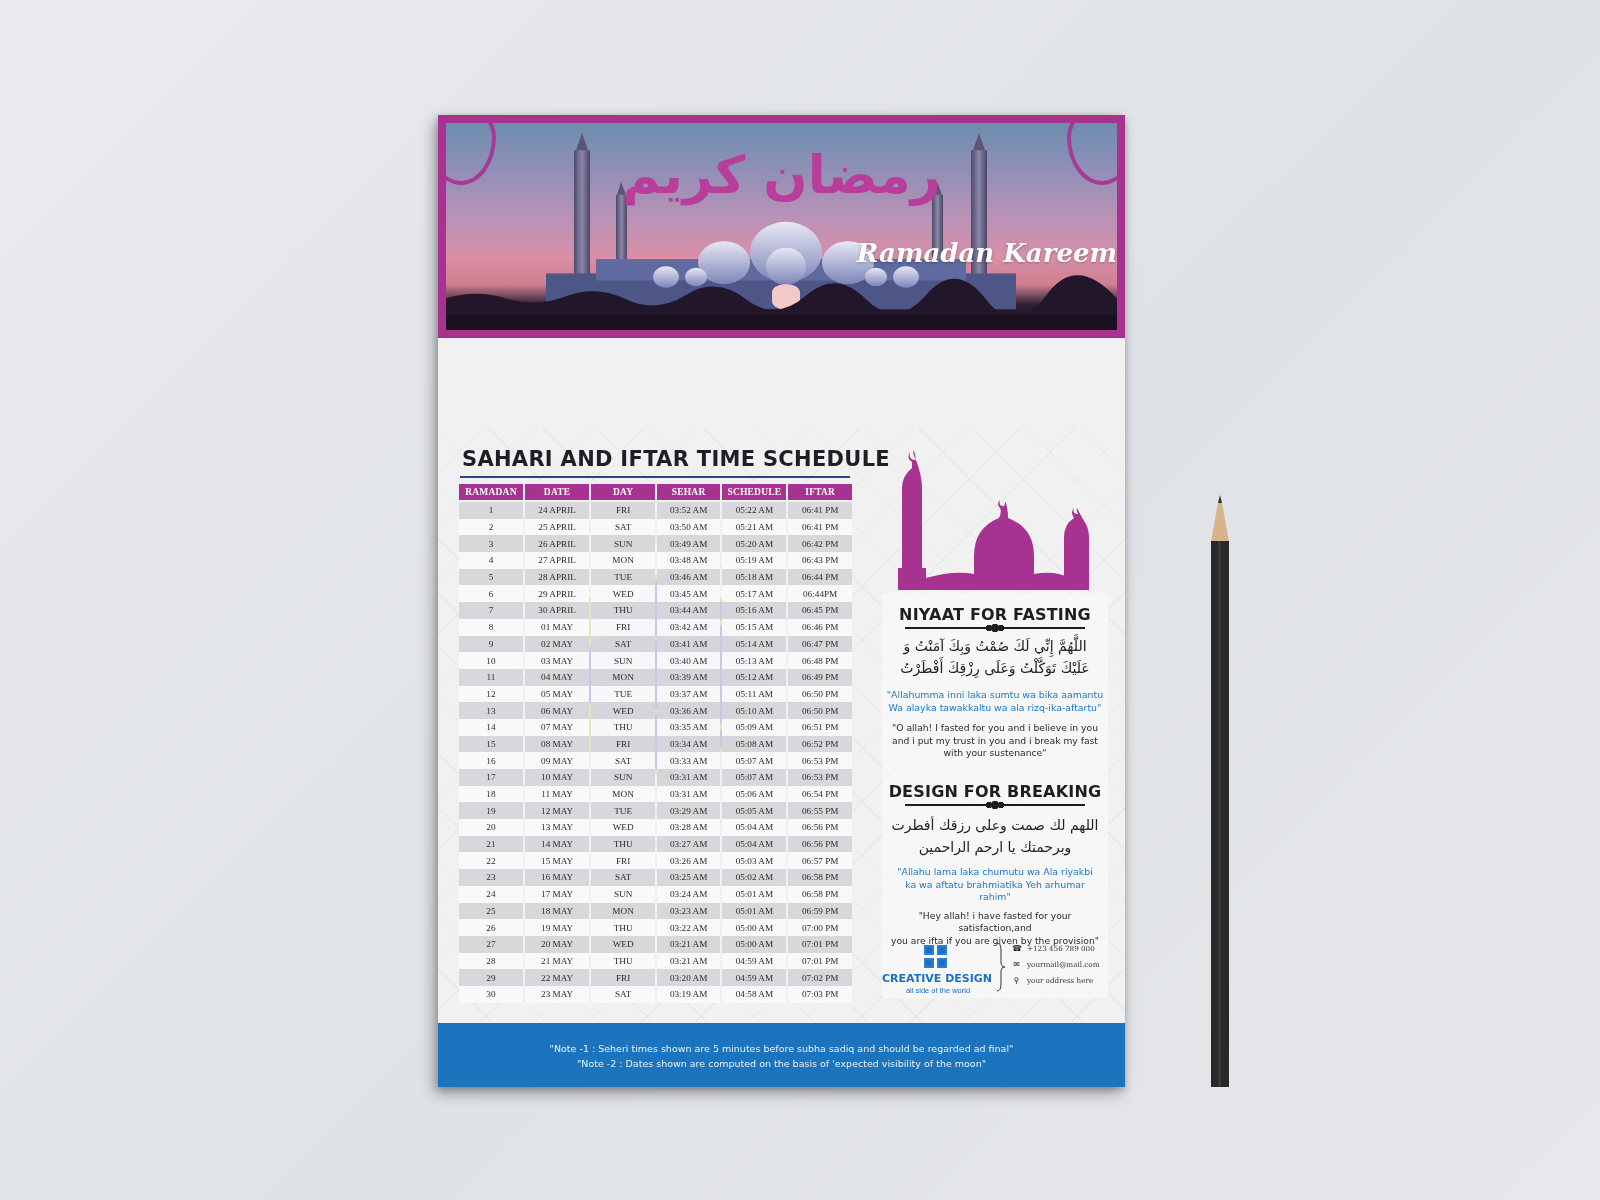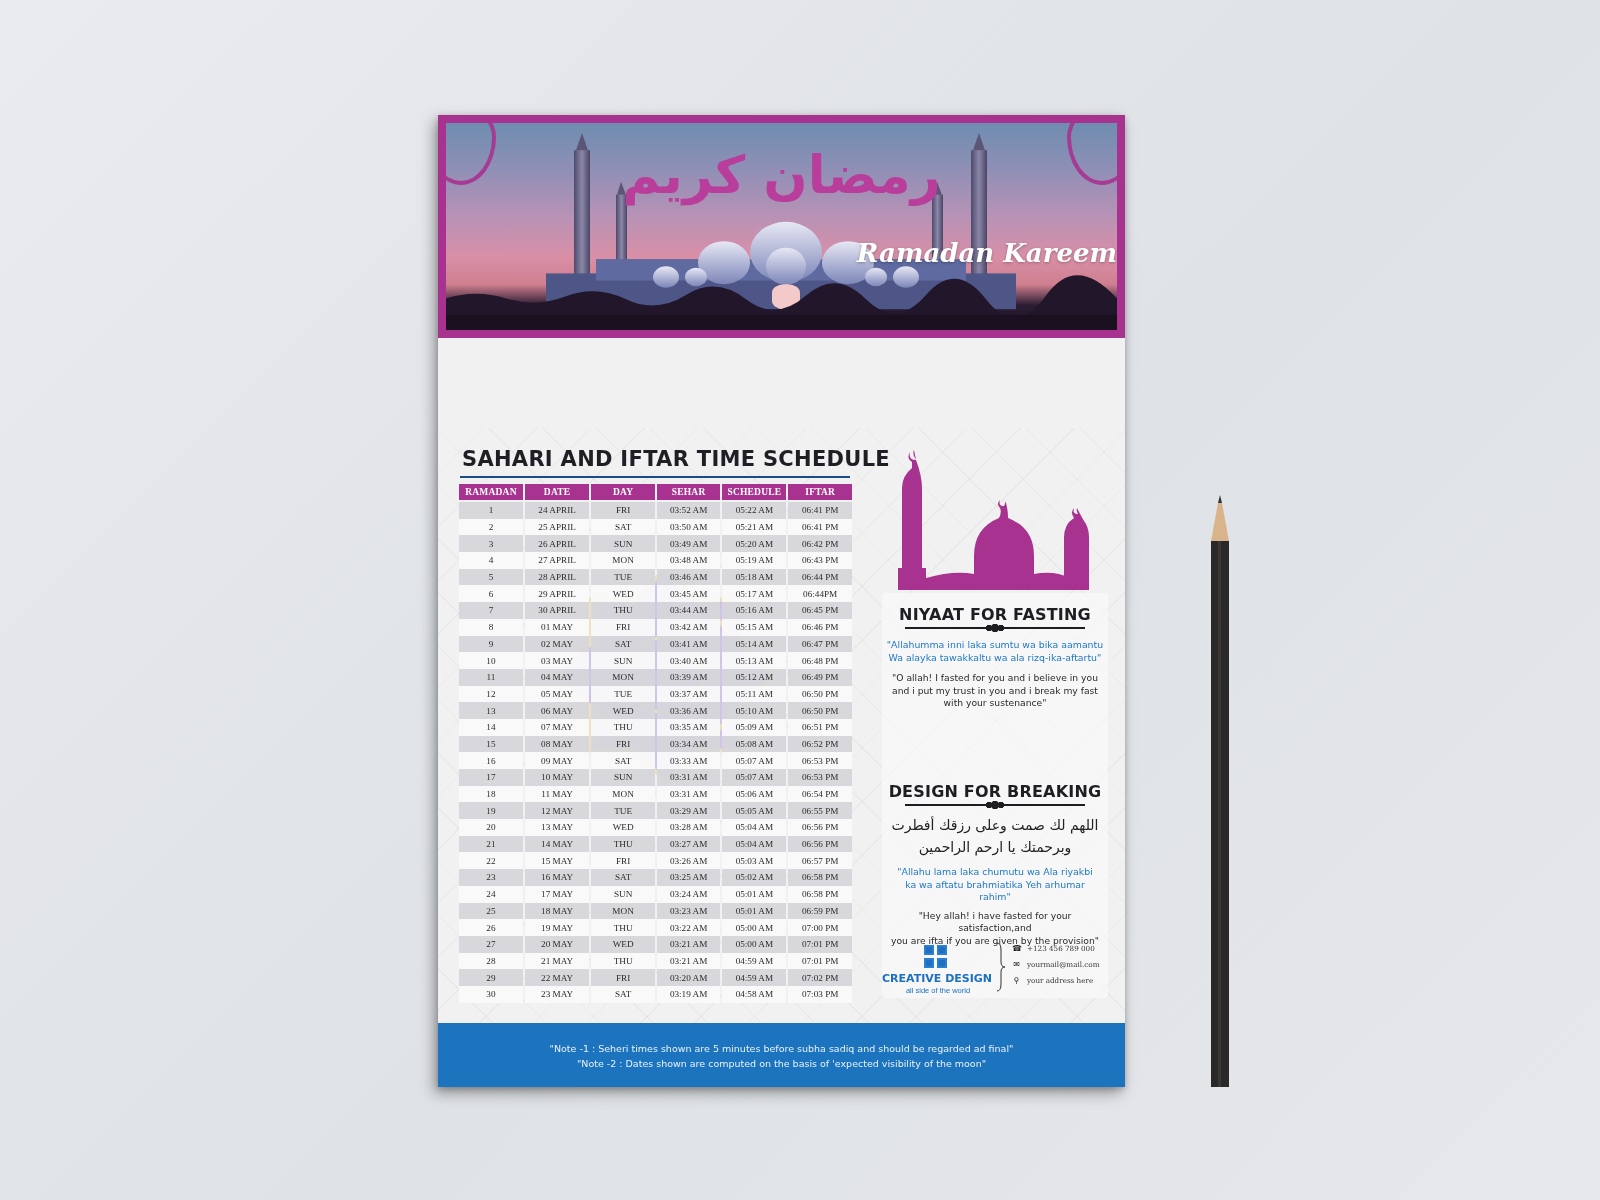"اللَّهُمَّ إِنِّي لَكَ صُمْتُ وَبِكَ" div { html: none -> <div> <div>اللَّهُمَّ إِنِّي لَكَ صُمْتُ وَبِكَ آمَنْتُ وَ</div> <div>عَلَيْكَ تَوَكَّلْتُ وَعَلَى رِزْقِكَ أَفْطَرْتُ</div> </div> }
